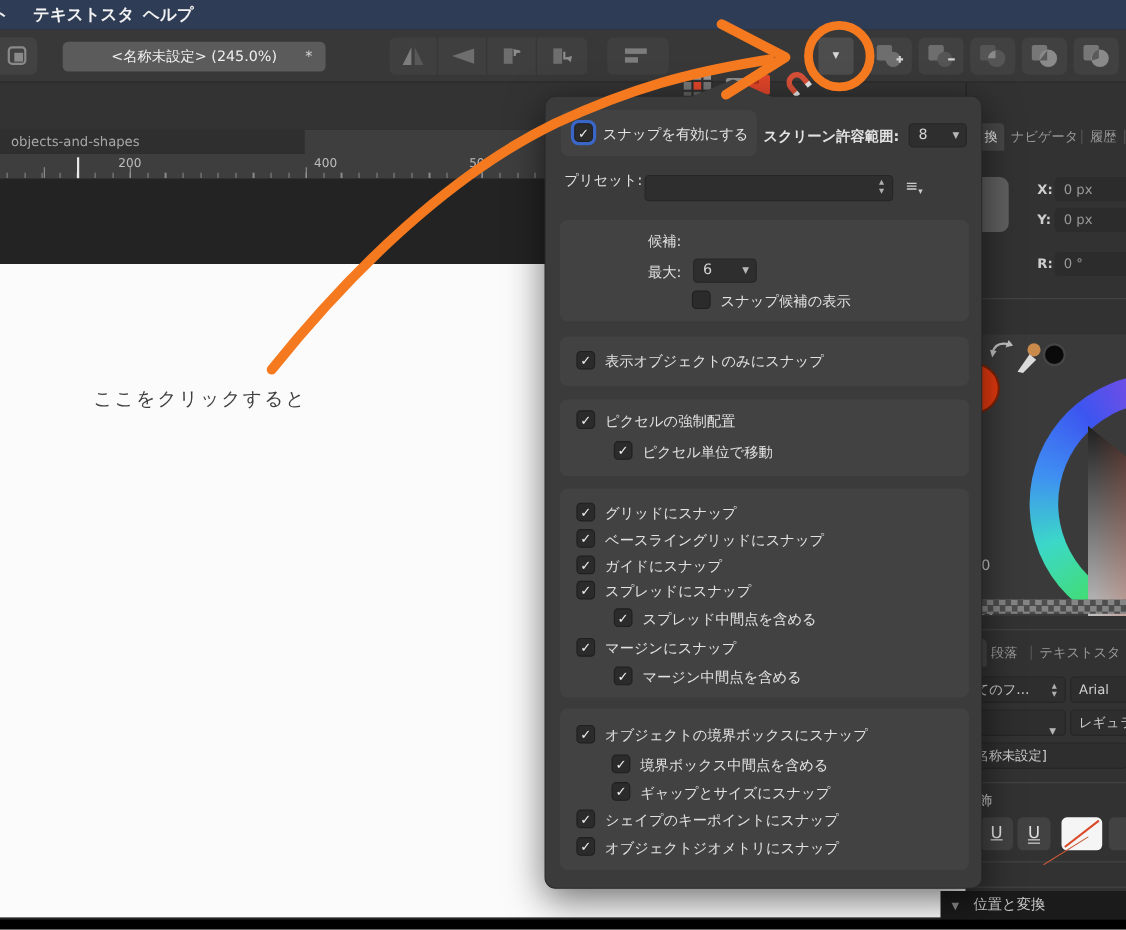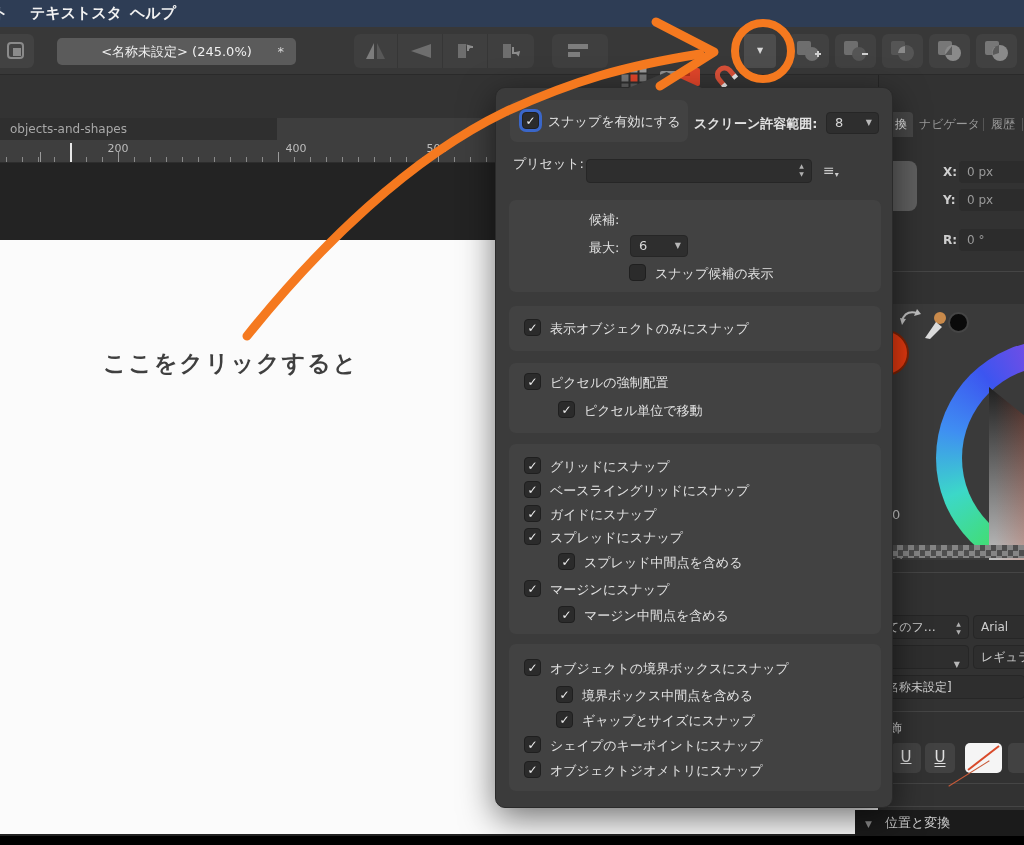"ここをクリックすると" .annot-text { font-size: 23px -> 17px; font-weight: bold -> none; left: 103px -> 85px }
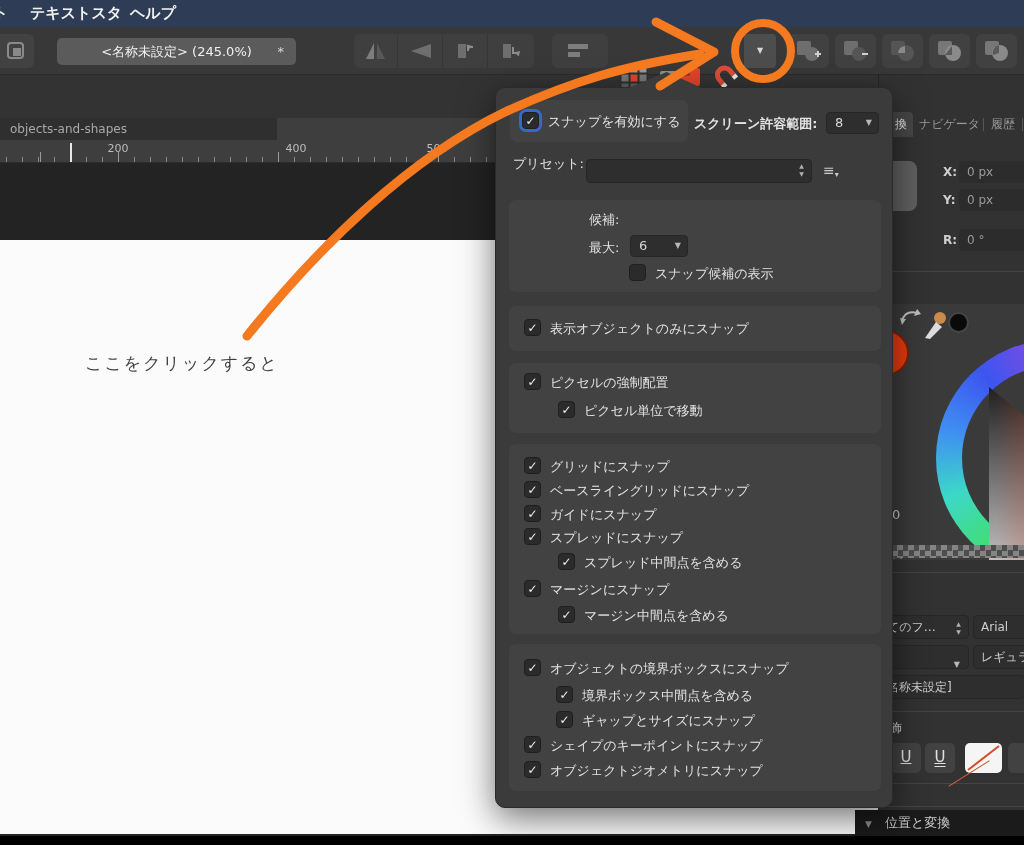"段落" div.sb-tabs { html: none -> <div> <span>字</span> <span>段落</span> <span></span> <span>テキストスタ</span> </div> }
